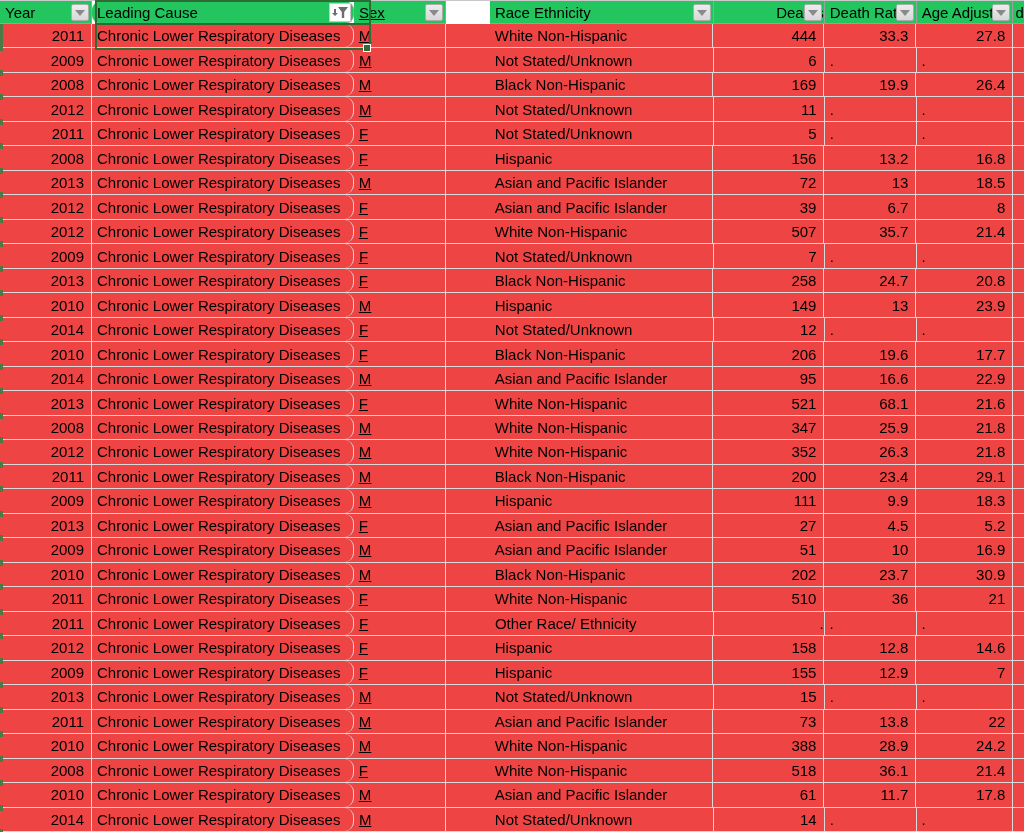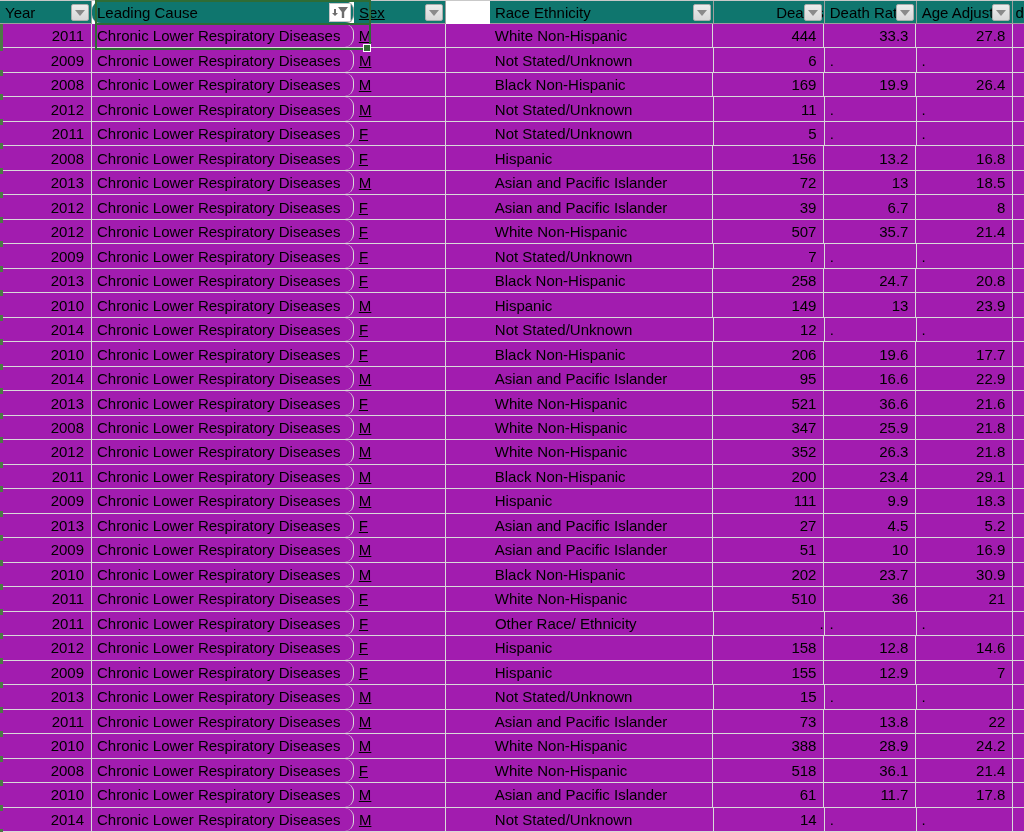"Year" .hcell { background: #0f766e -> #22c55e }
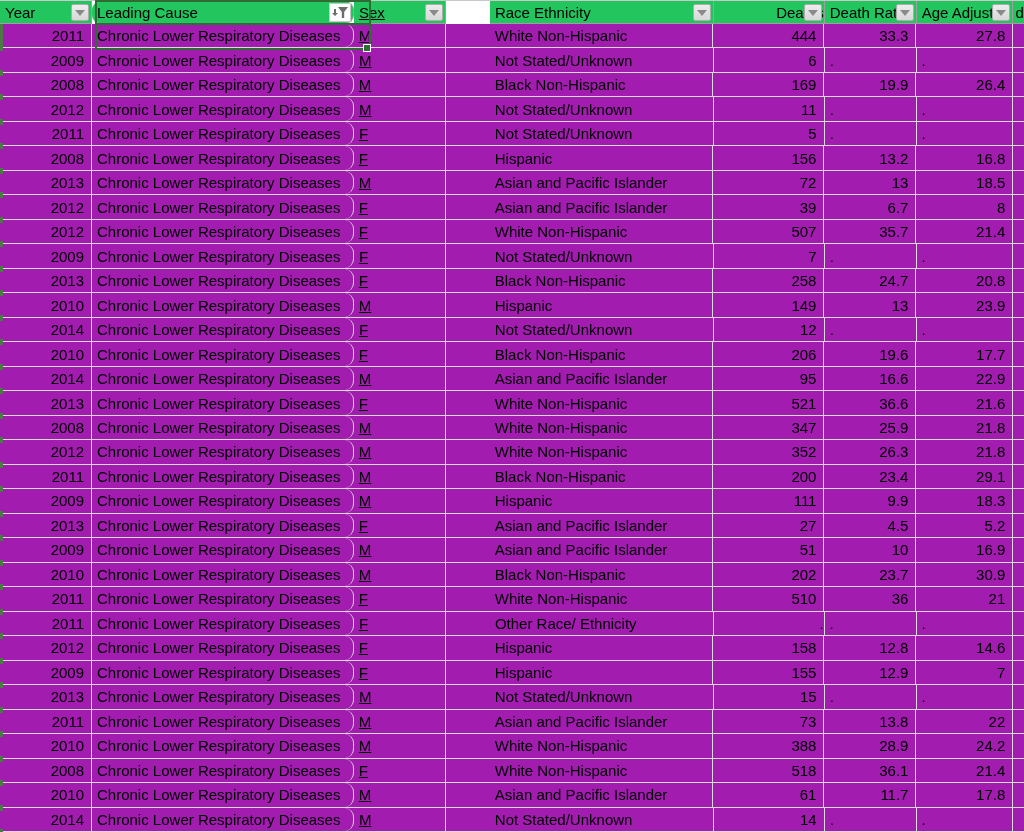"2011" .row { background: #a21caf -> #ef4444 }
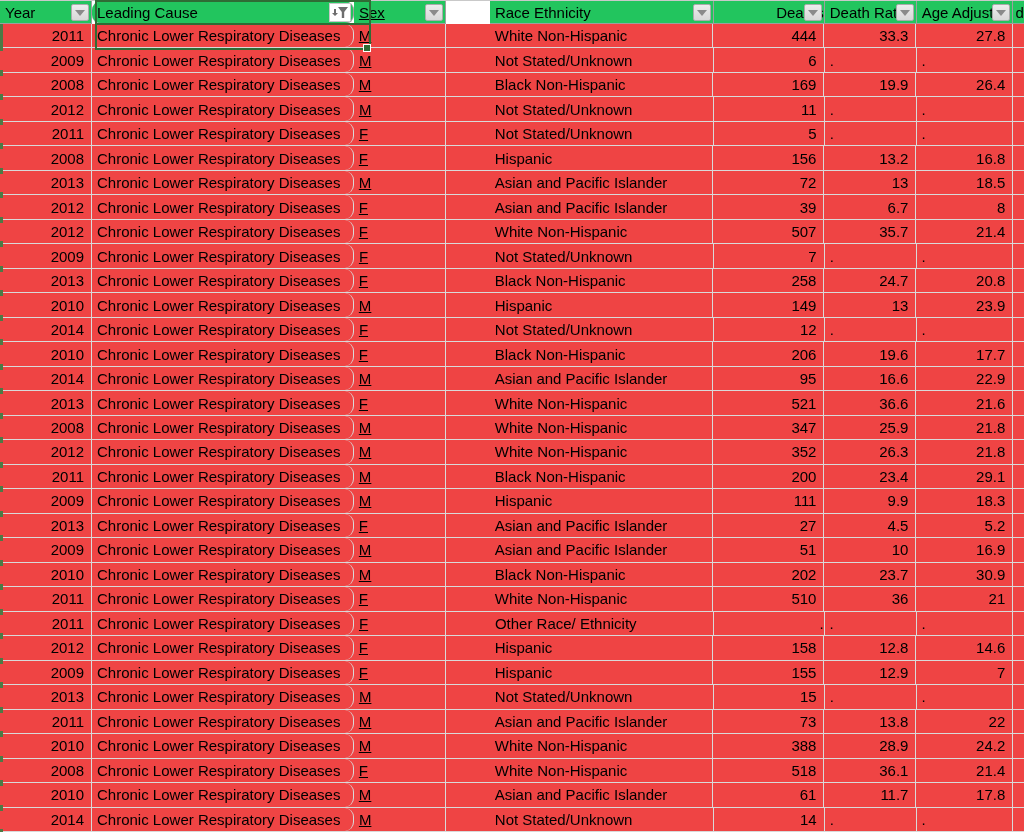"36.6" div.cell { text: 36.6 -> 68.1 }
